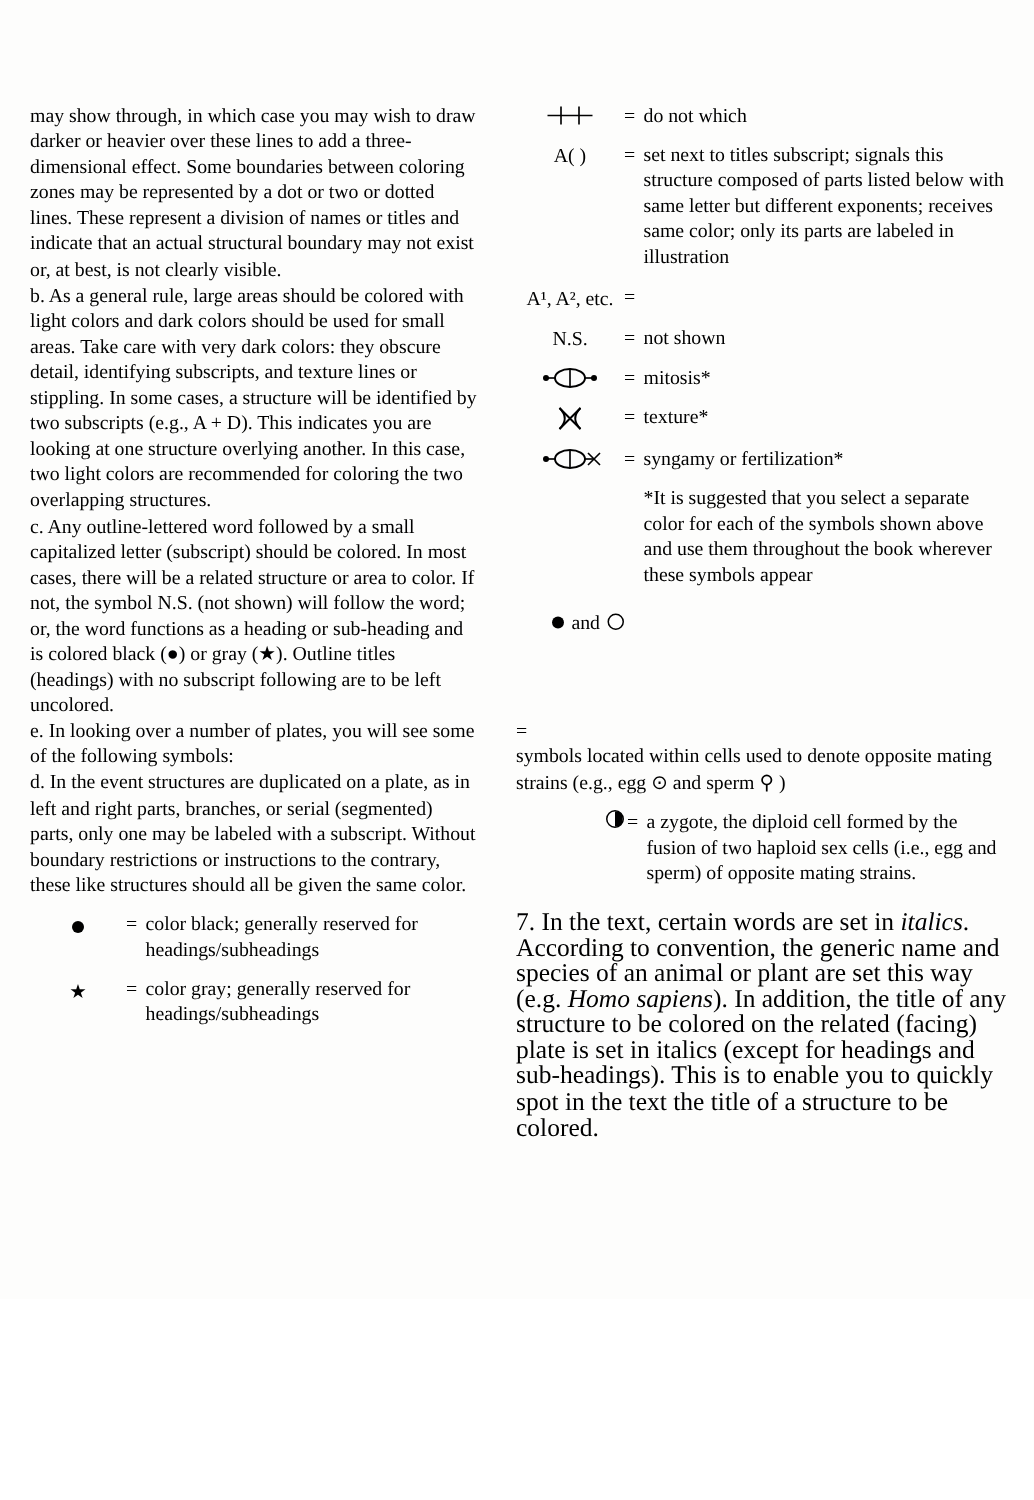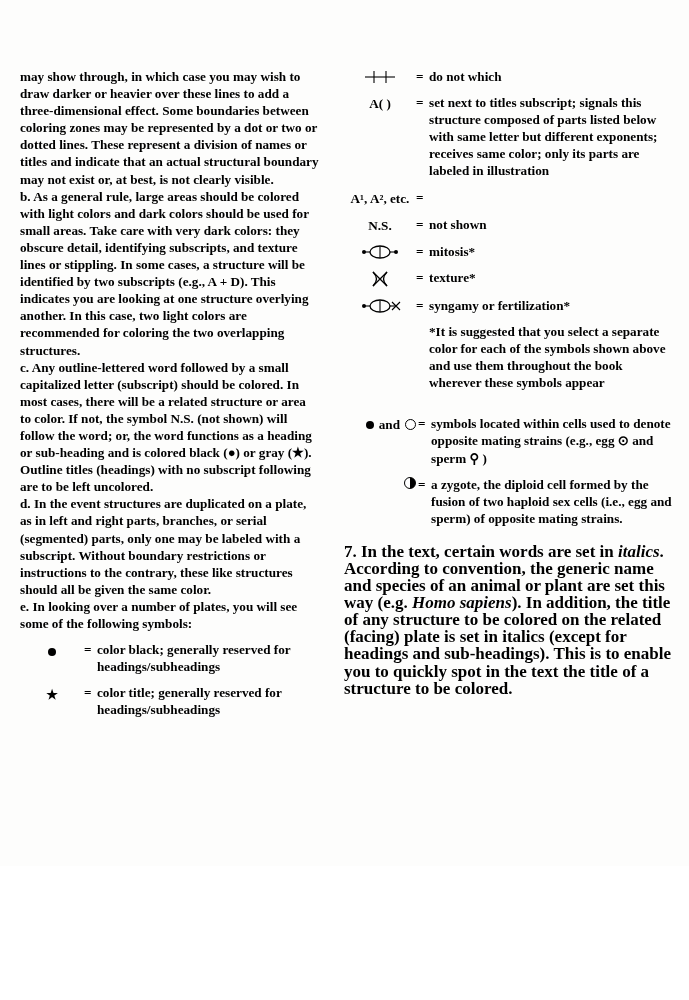"may show through, in which" .page { font-weight: bold -> none }
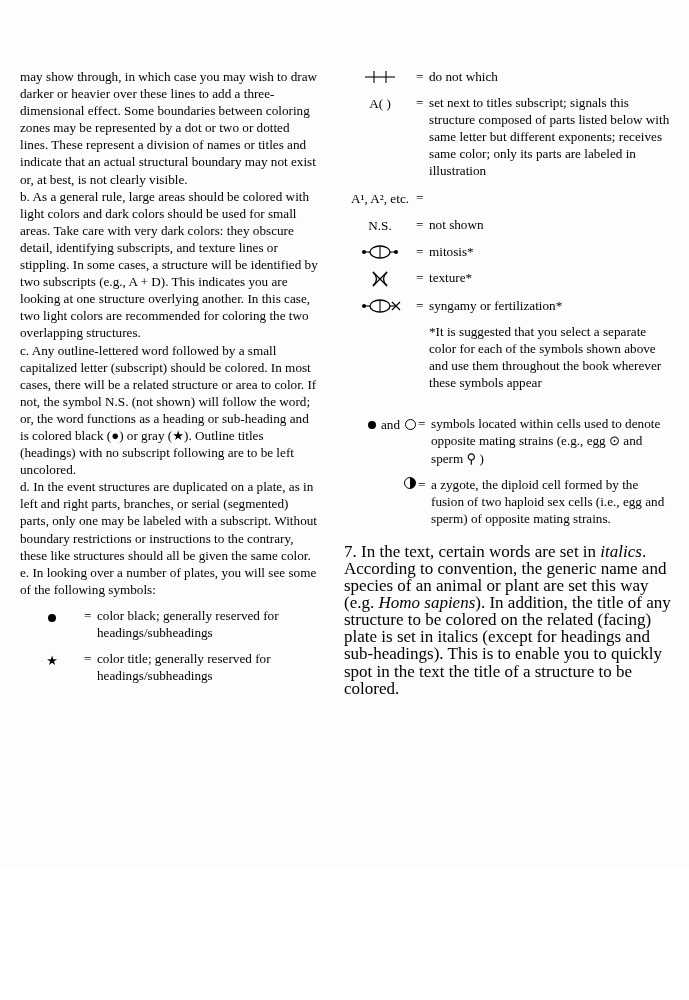"and" div.sym-row { flex-direction: none -> column; margin-top: 24px -> 14px }
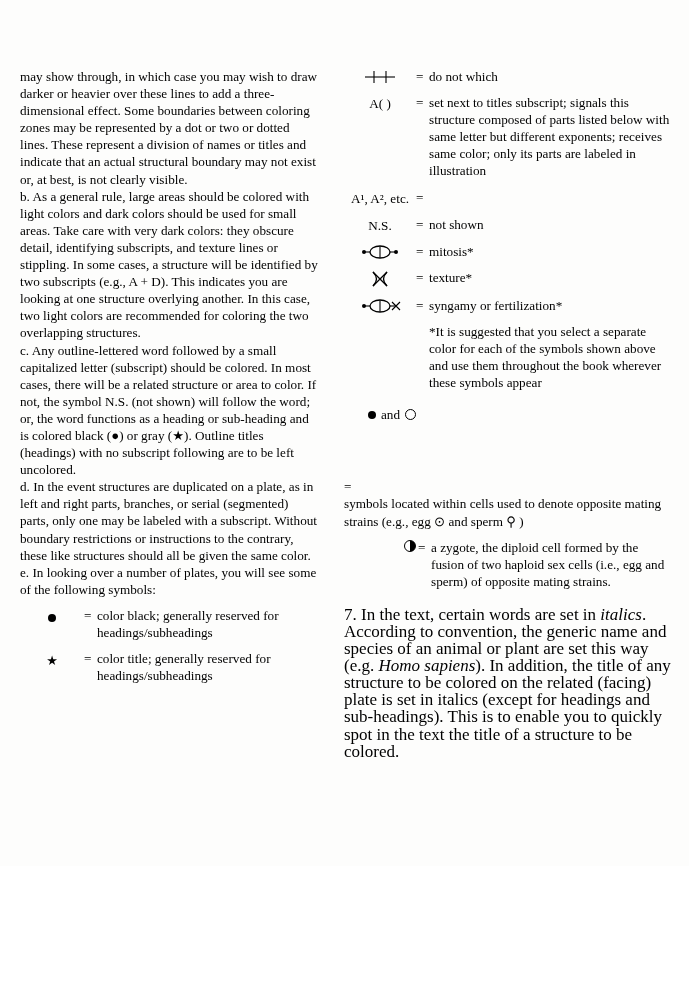"d. In the event structures" p.para { order: before "e. In looking over a" -> after "e. In looking over a" }
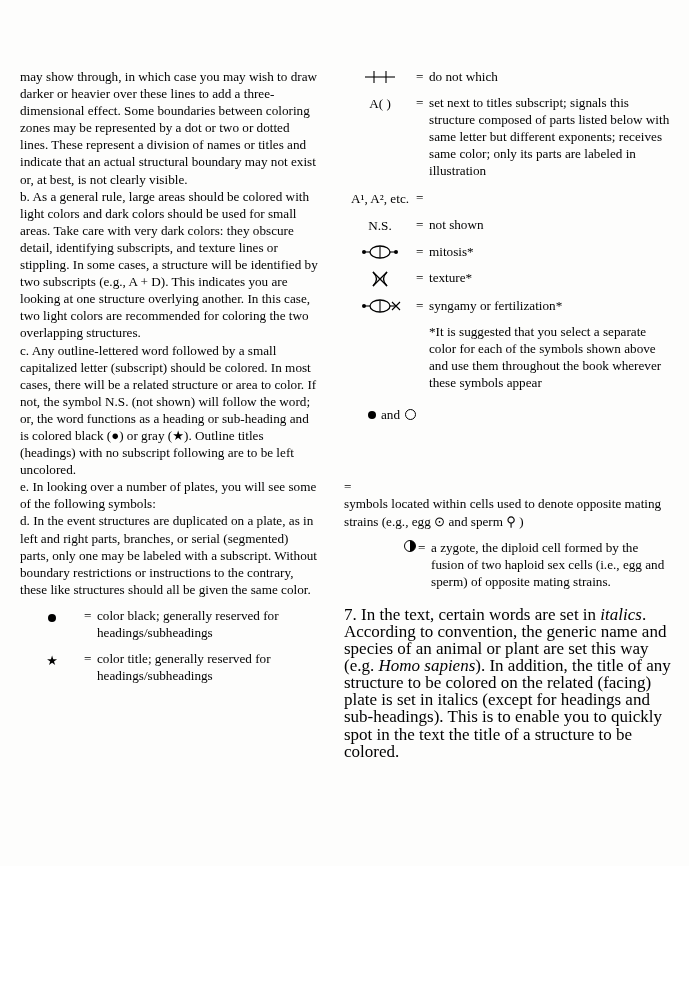"color title; generally reserved for" div.sym-def { text: title -> gray }
